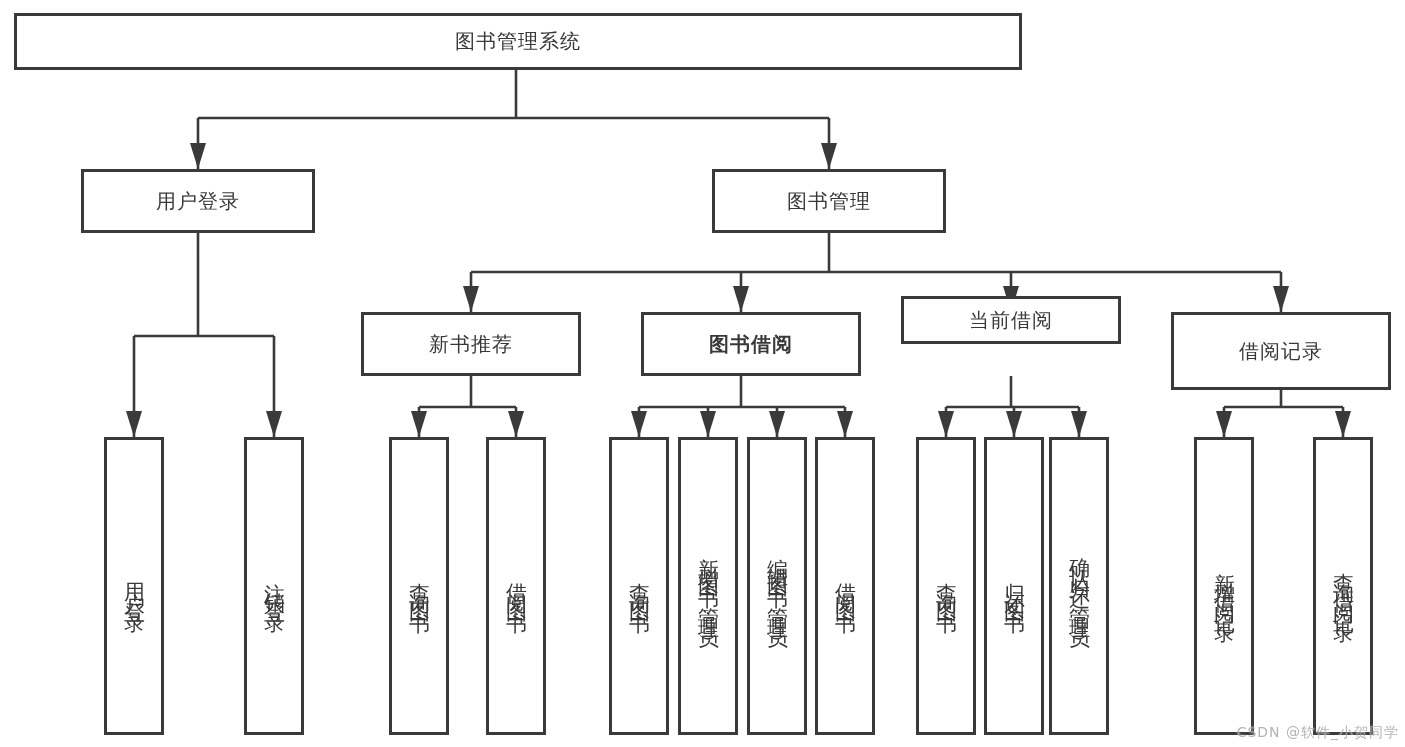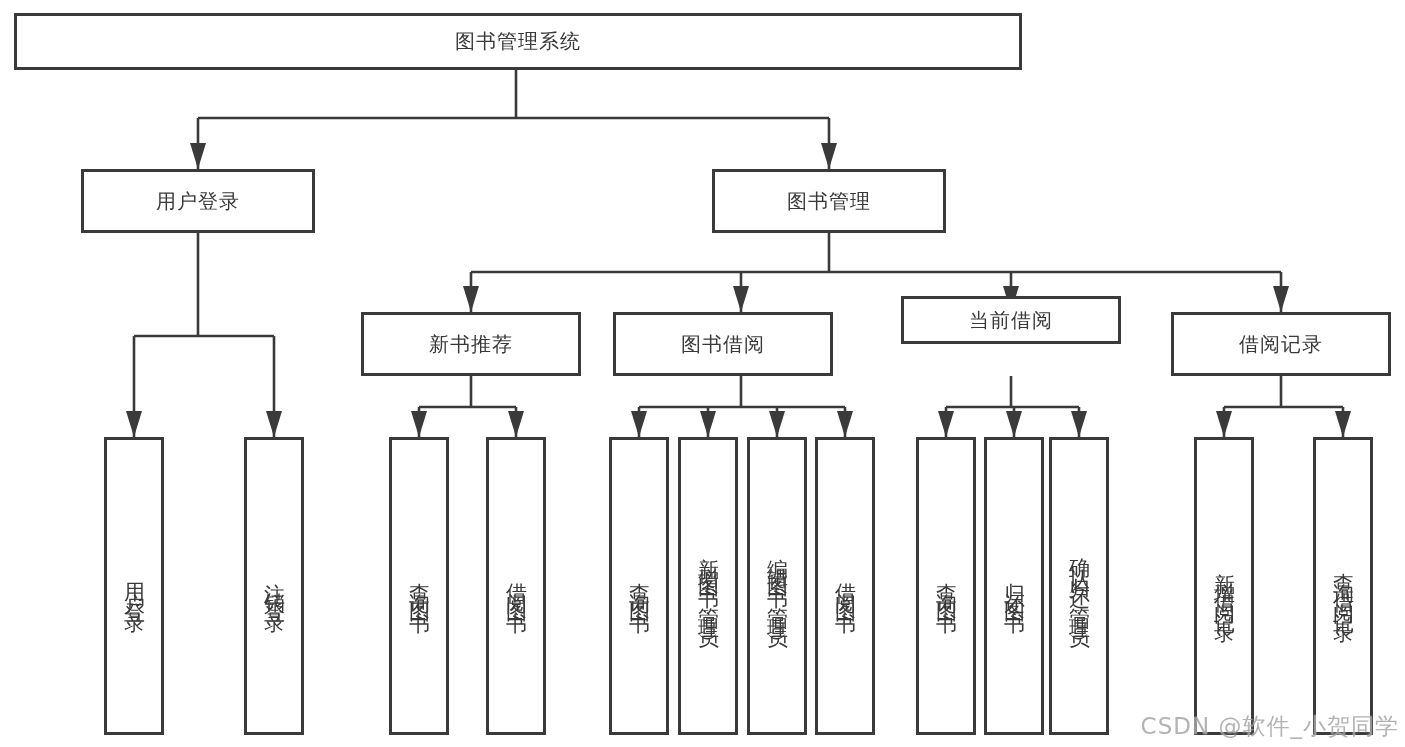"图书借阅" div.box { font-weight: none -> bold; left: 613px -> 641px }
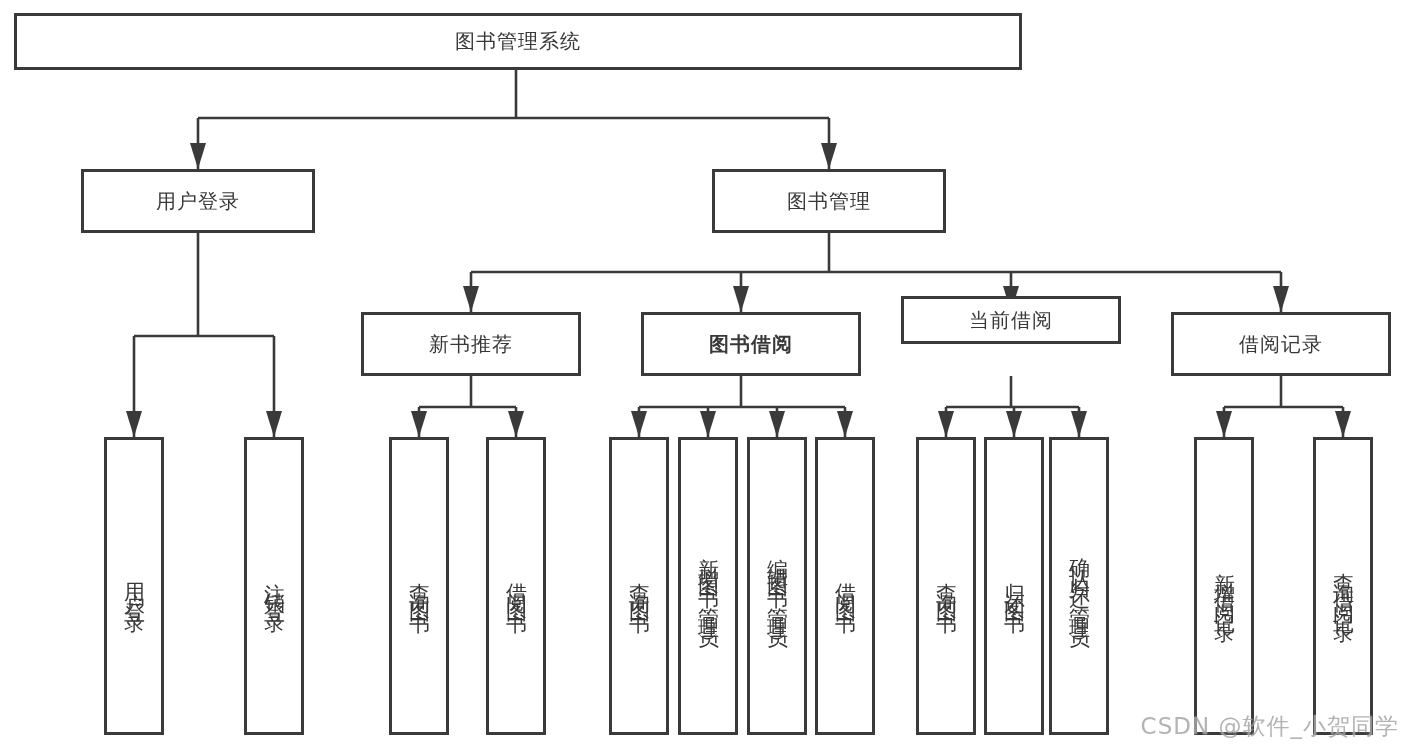"借阅记录" div.box { height: 64px -> 78px }
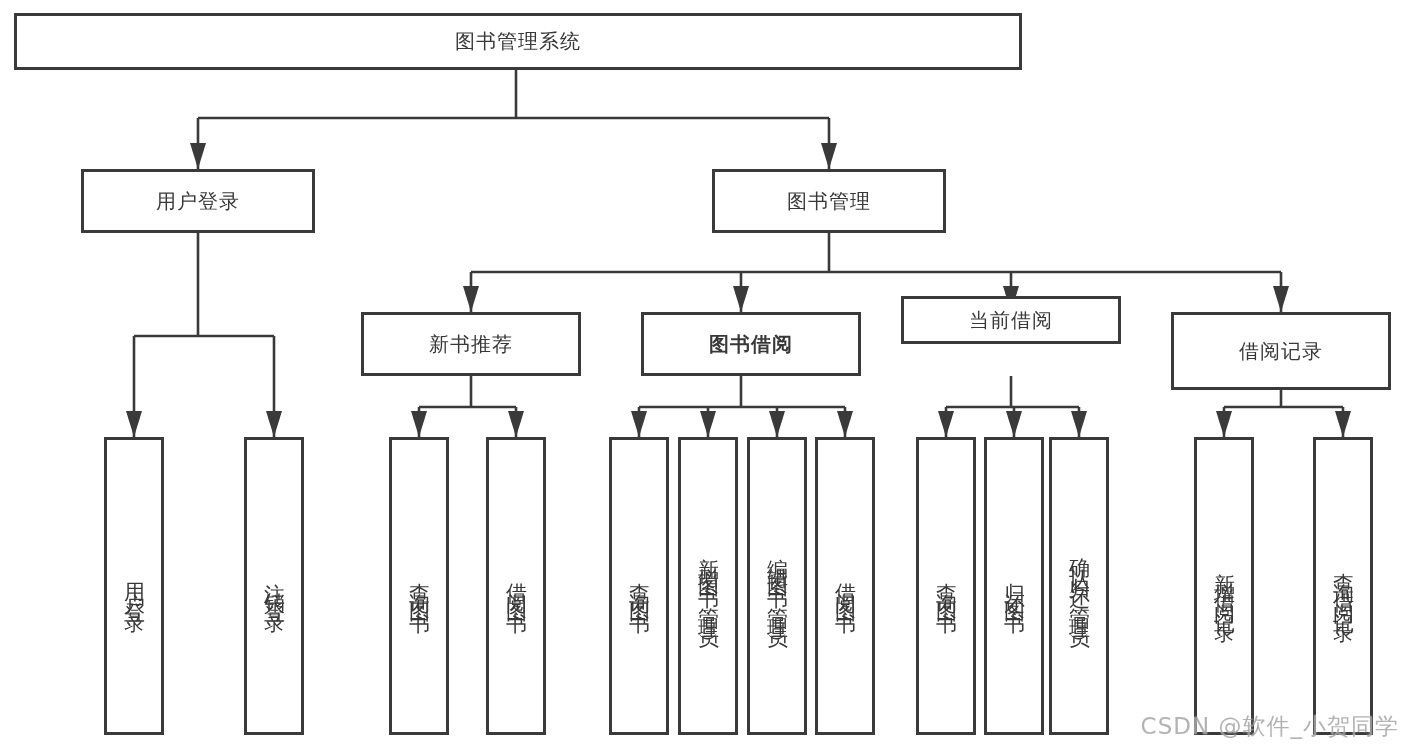"CSDN @软件_小贺同学" .watermark { font-size: 23px -> 14px }
